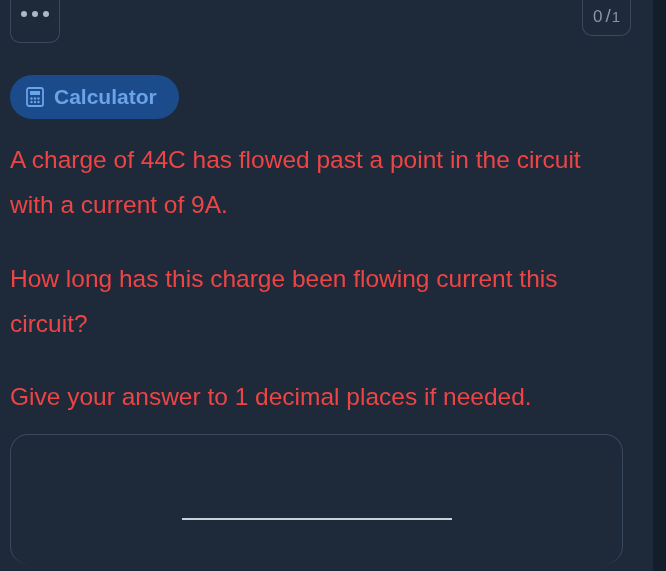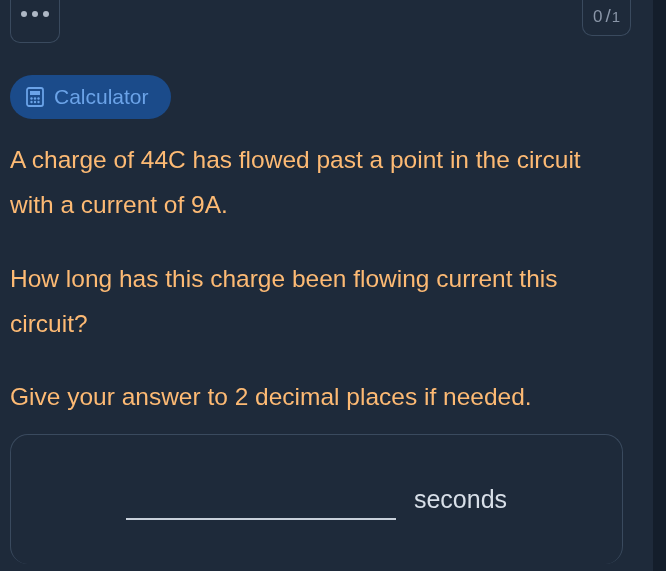"Calculator" .calc-label { font-weight: 400 -> 700 }
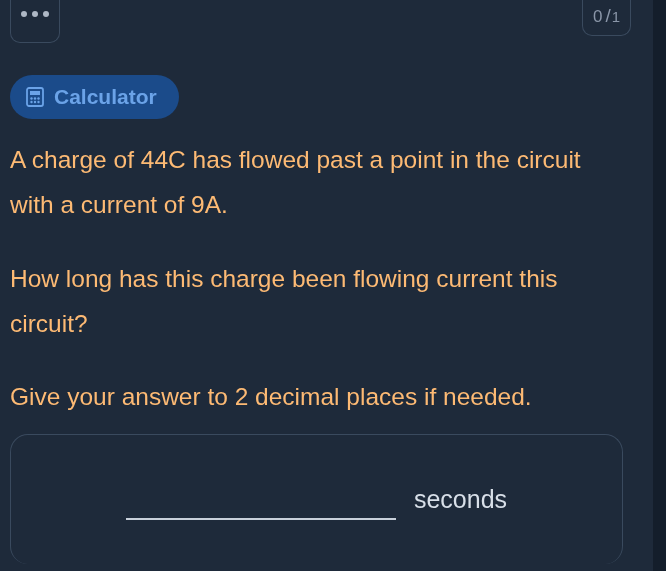"A charge of 44C has" .question-text { color: #fdba74 -> #ef4444 }
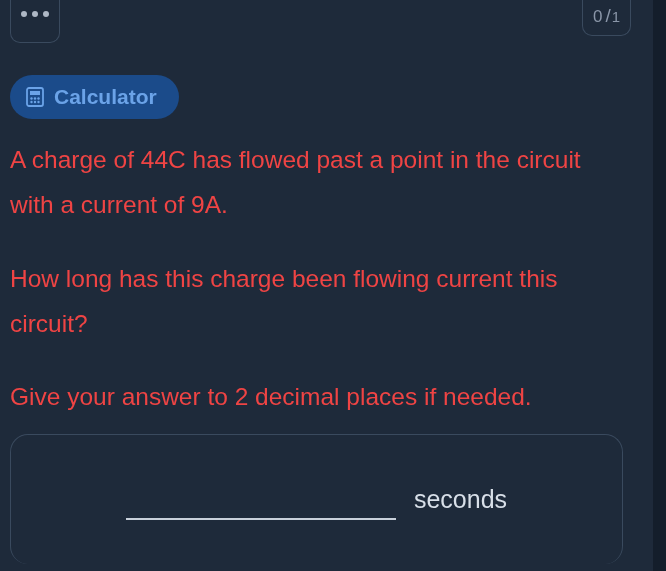"Give your answer to 2" p { text: 2 -> 1 }
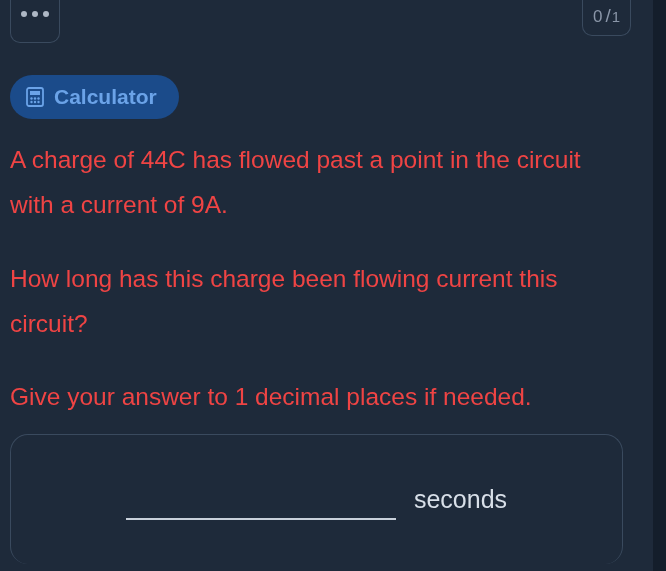"seconds" span.unit-label { html: <span>seconds</span> -> none }
